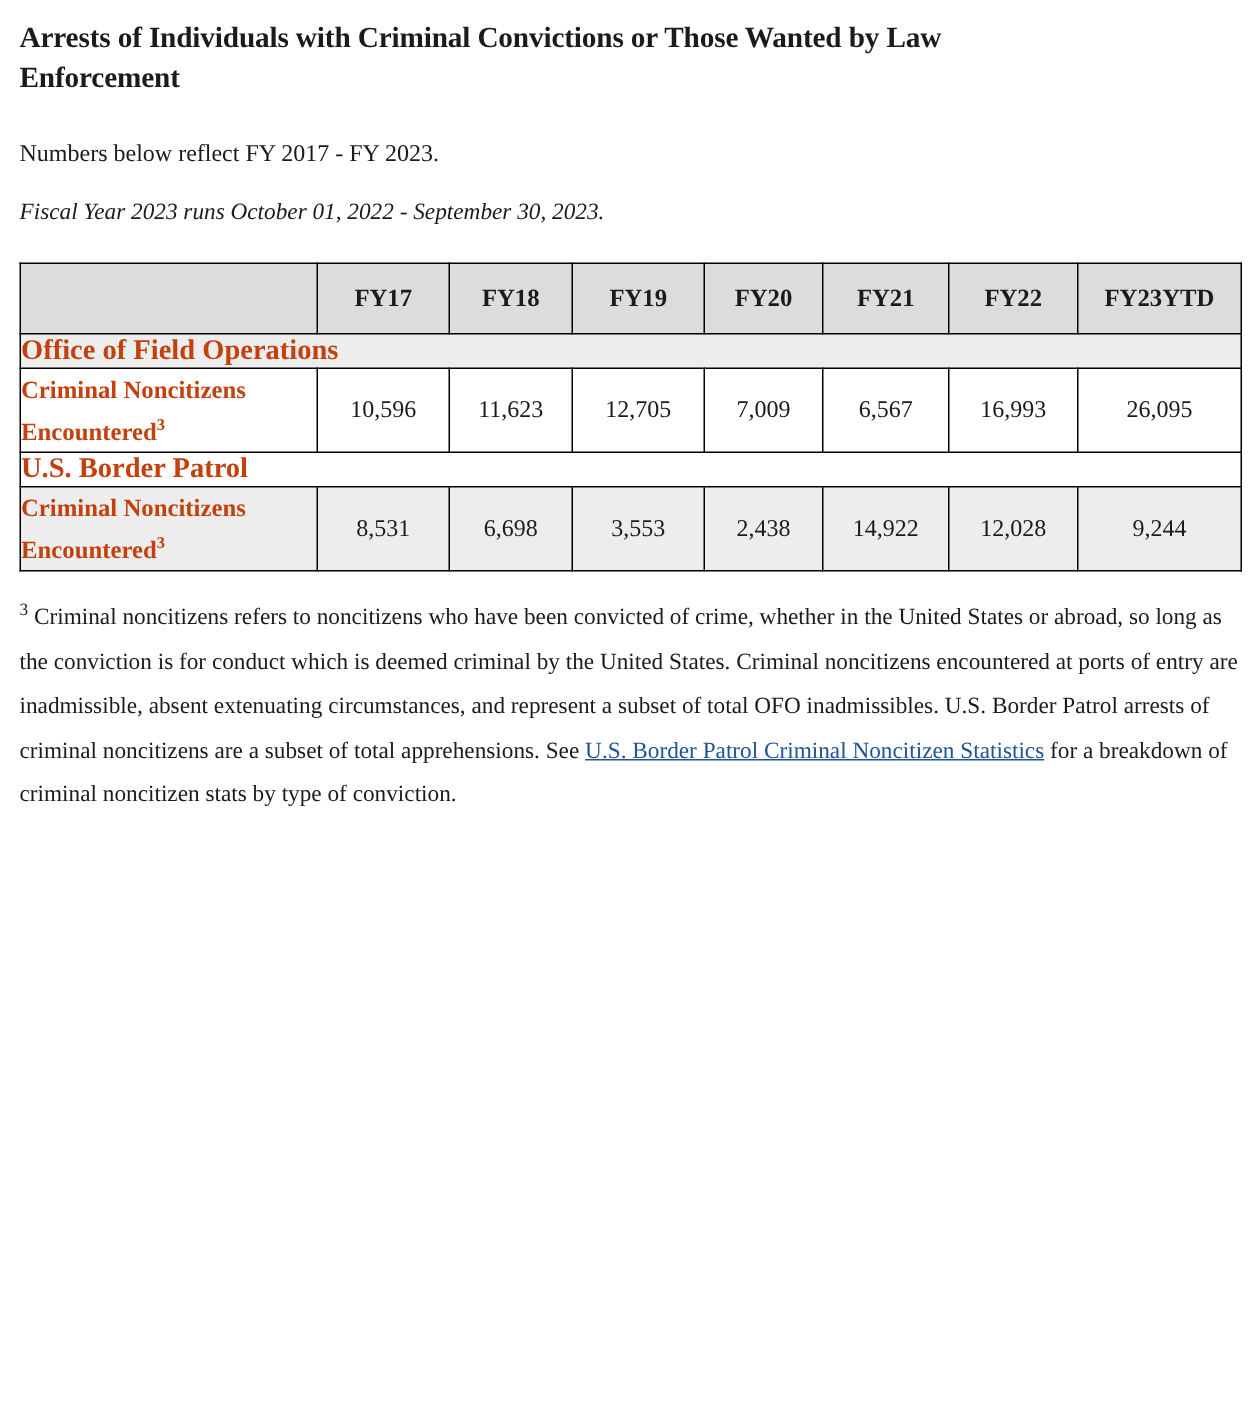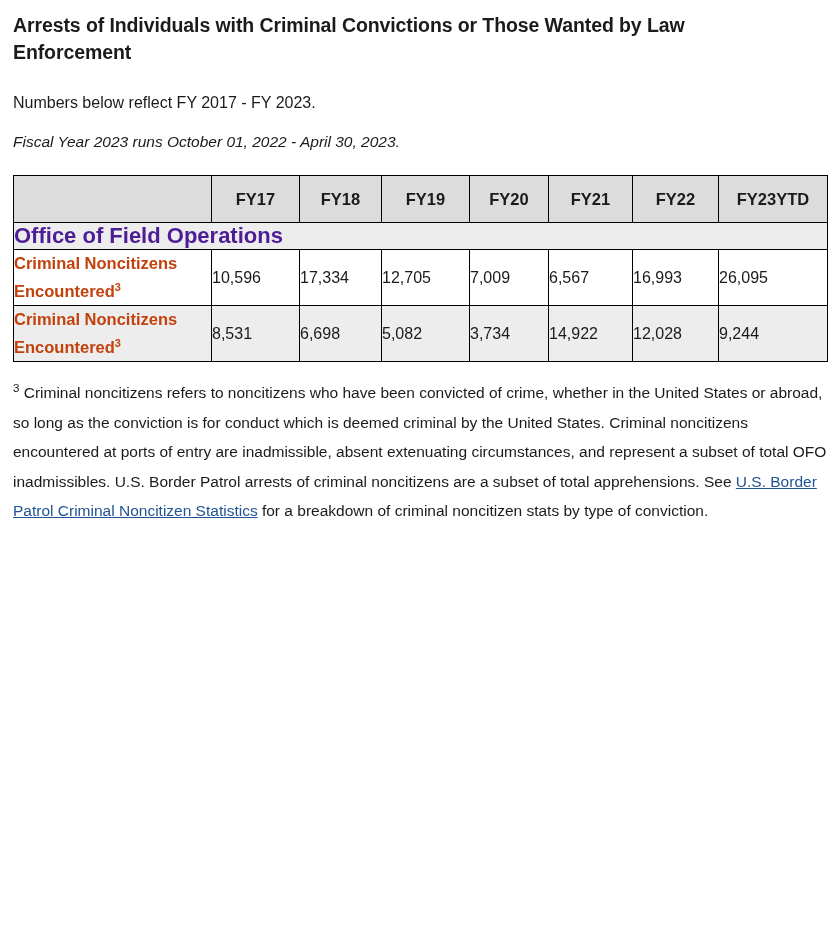"Arrests of Individuals with Criminal" .page { font-family: none -> Liberation Serif, serif }
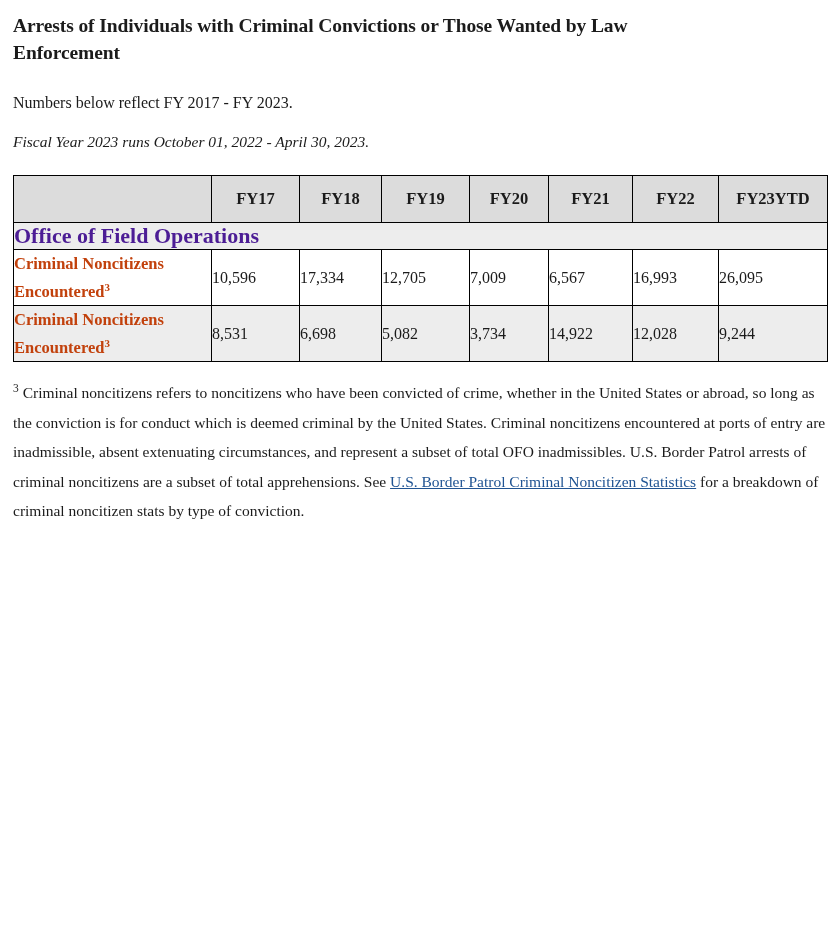"Fiscal Year 2023 runs October" p.fiscal-note { text: April -> September }
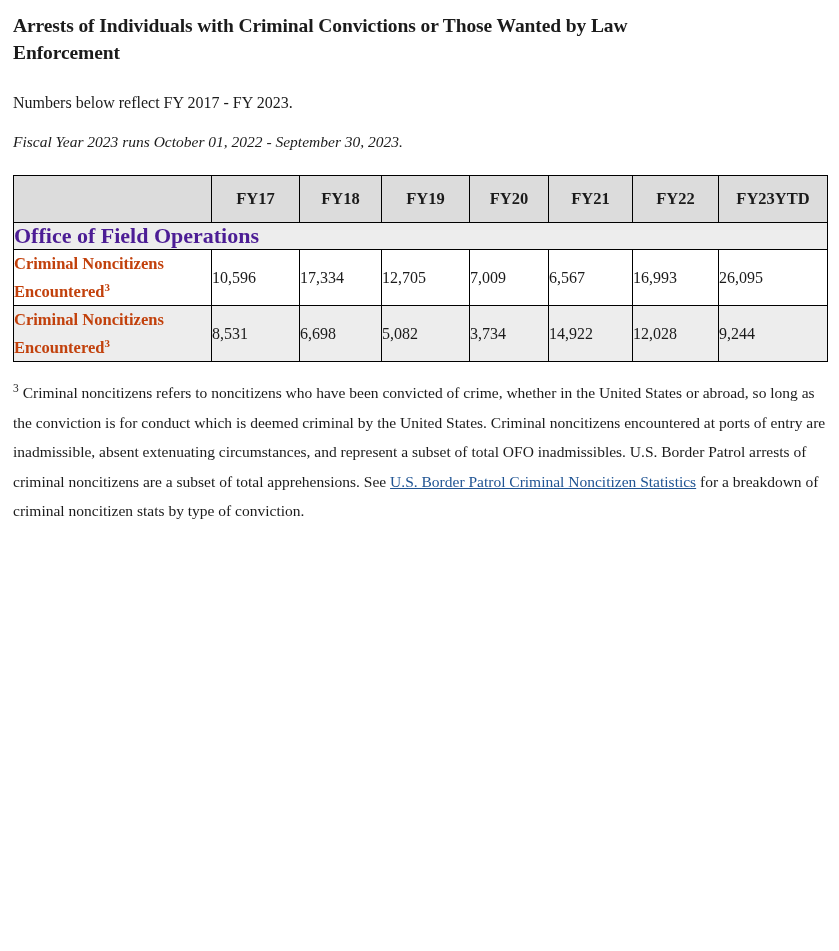"Office of Field Operations" td.section-head { color: #4c1d95 -> #c2410c; font-size: 22px -> 19px }
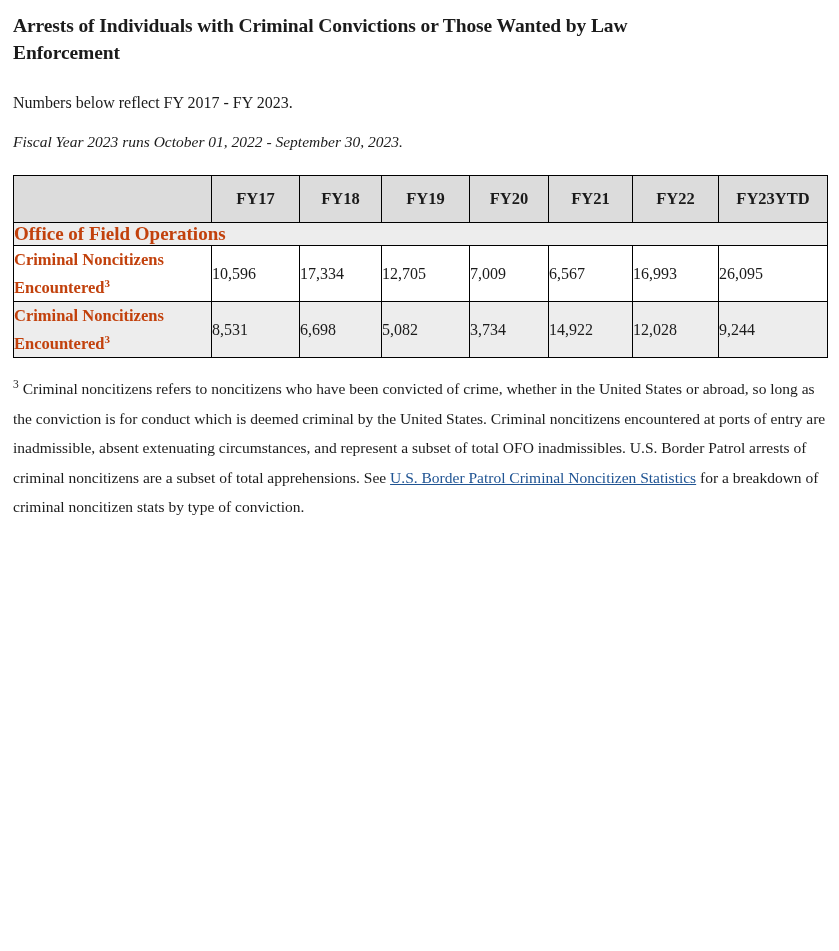"10,596" td.num { text-align: left -> center }
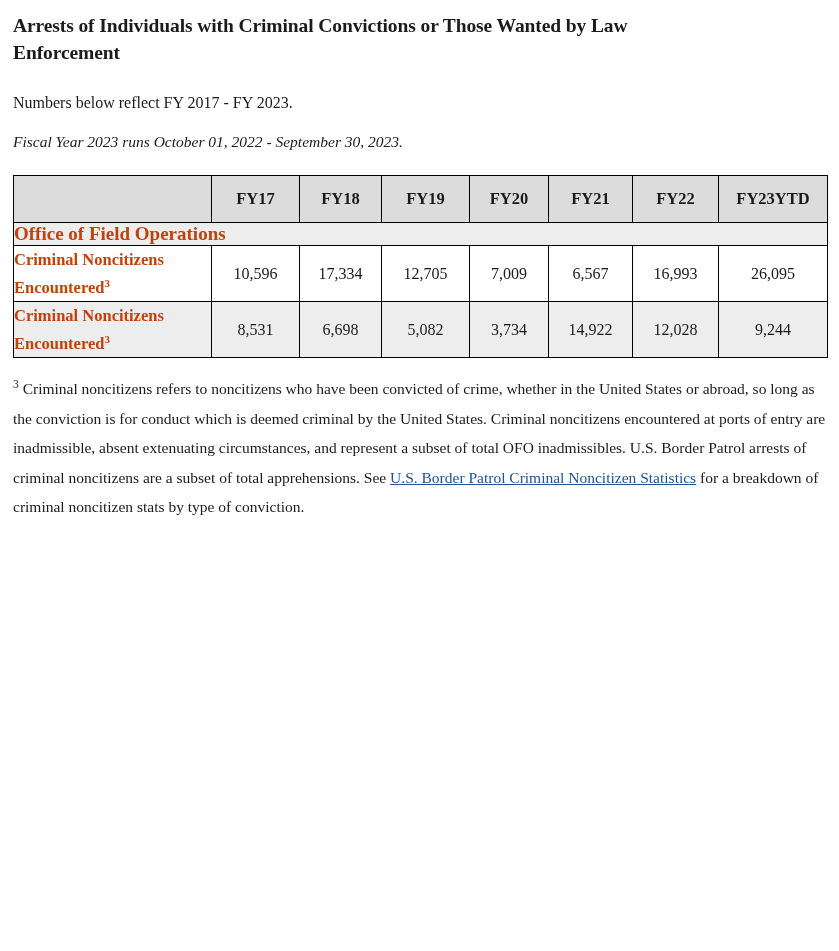"17,334" td.num { text: 17,334 -> 11,623 }
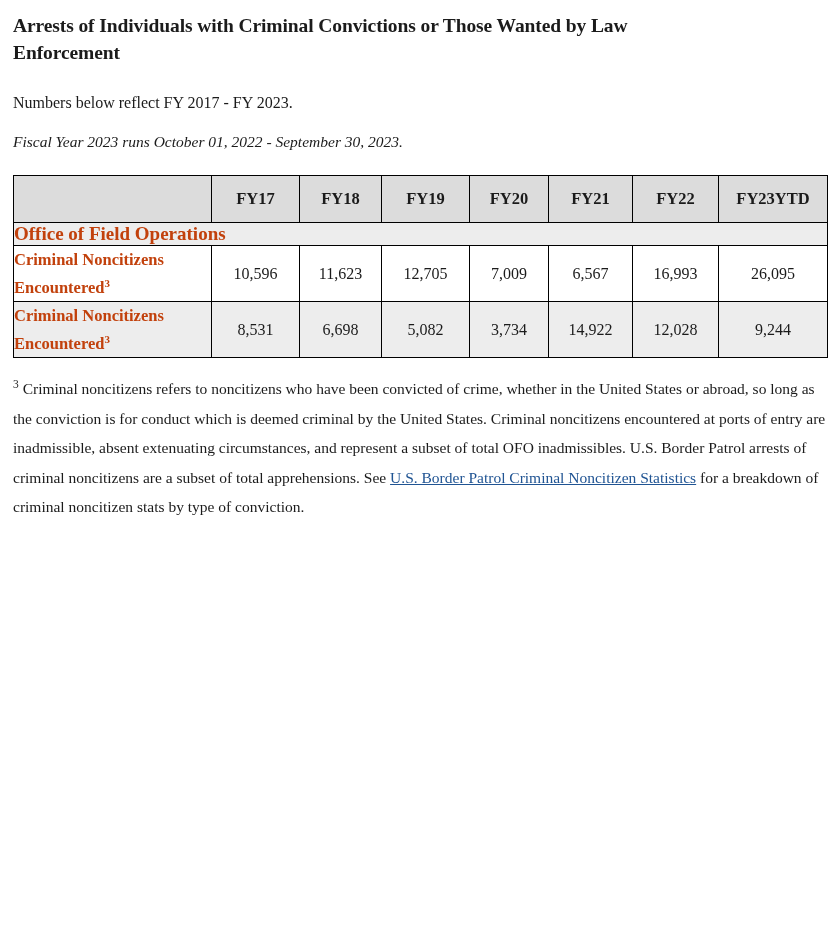"U.S. Border Patrol" tr.plain { html: none -> <tr> <td>U.S. Border Patrol</td> </tr> }
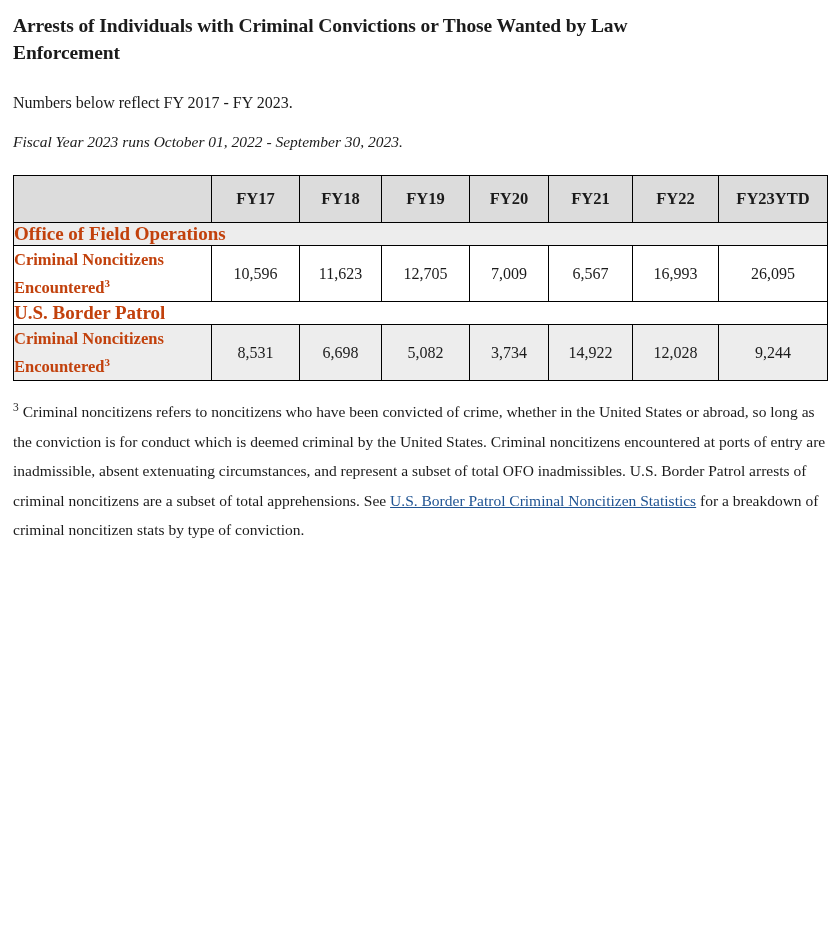"5,082" td.num { text: 5,082 -> 3,553 }
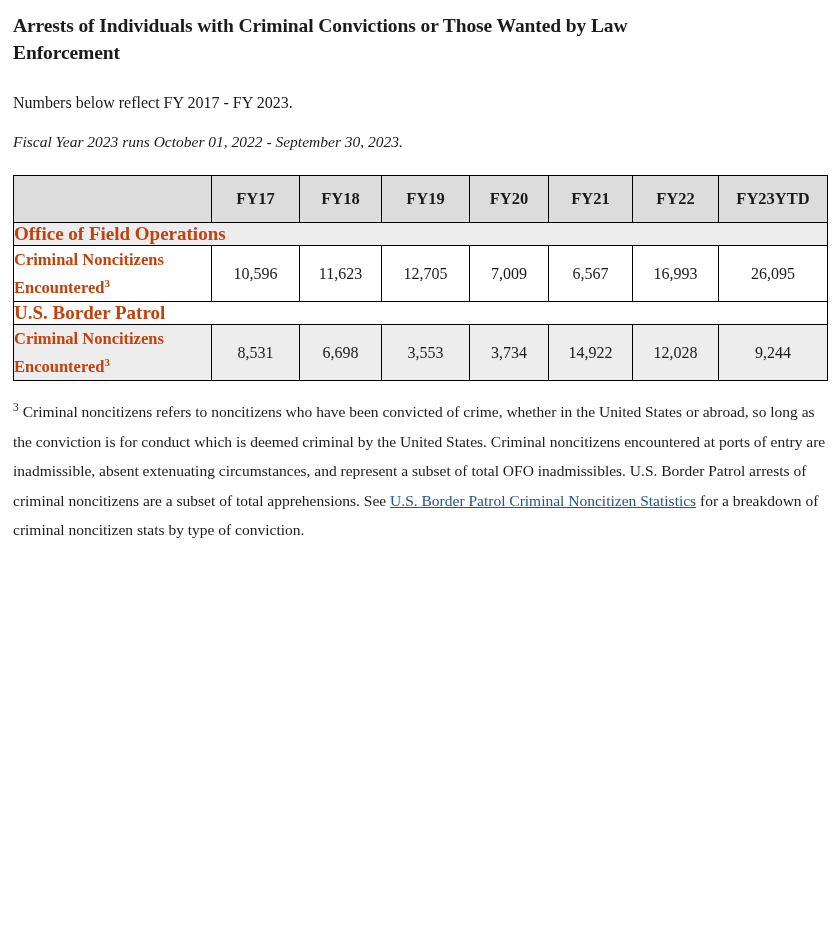"3,734" td.num { text: 3,734 -> 2,438 }
